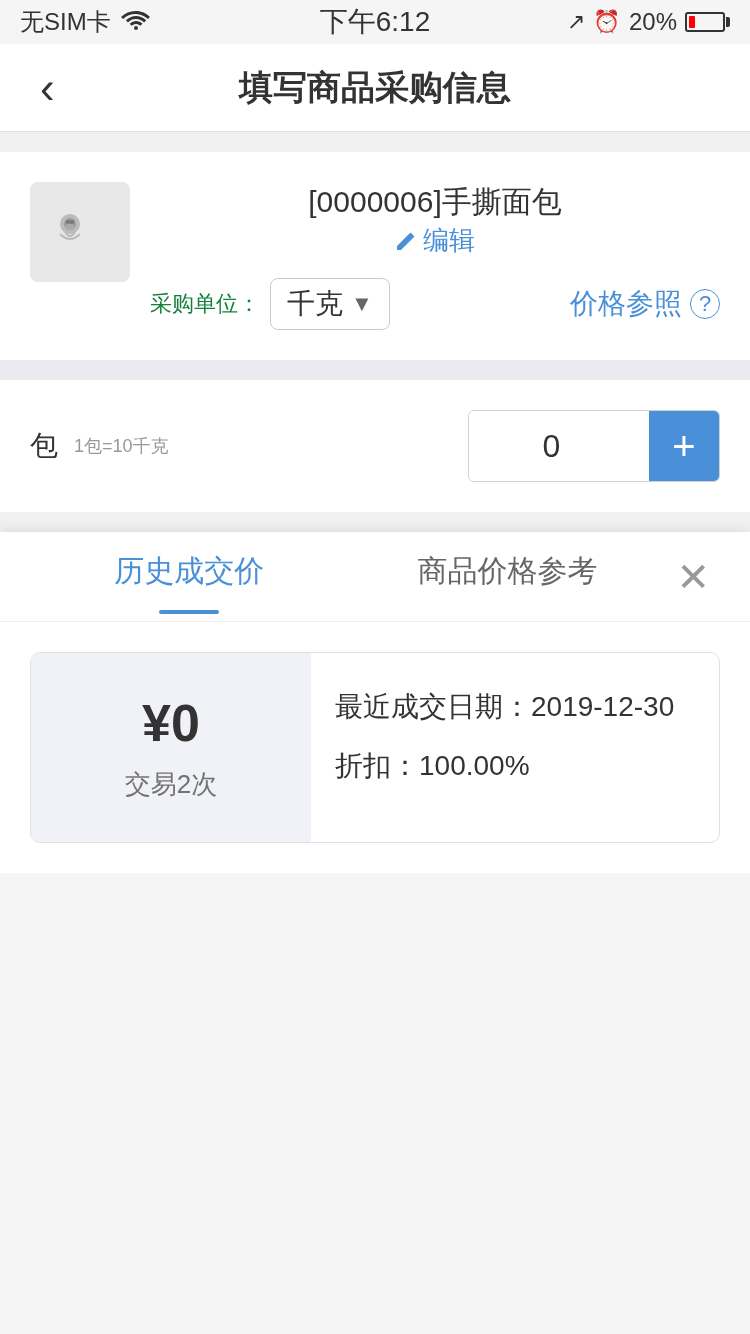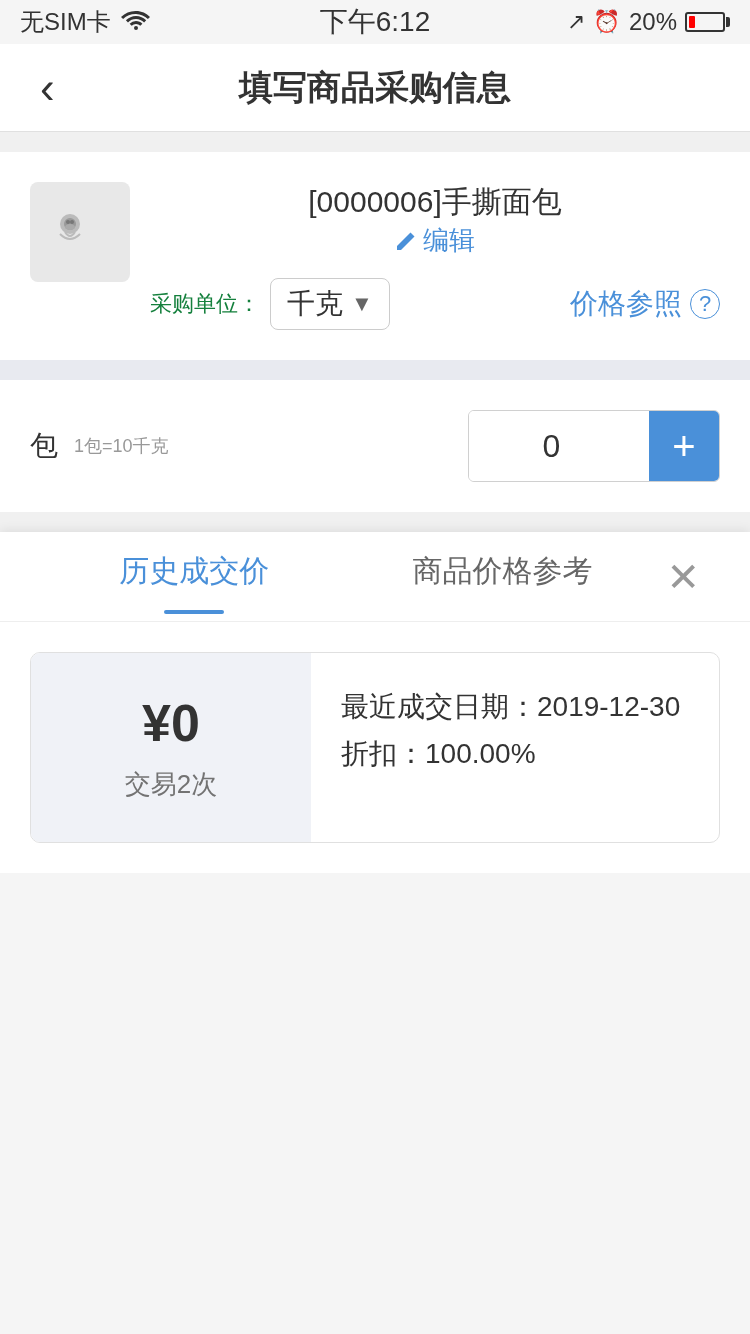"历史成交价" .tabs { padding: 0 40px -> 0 30px }
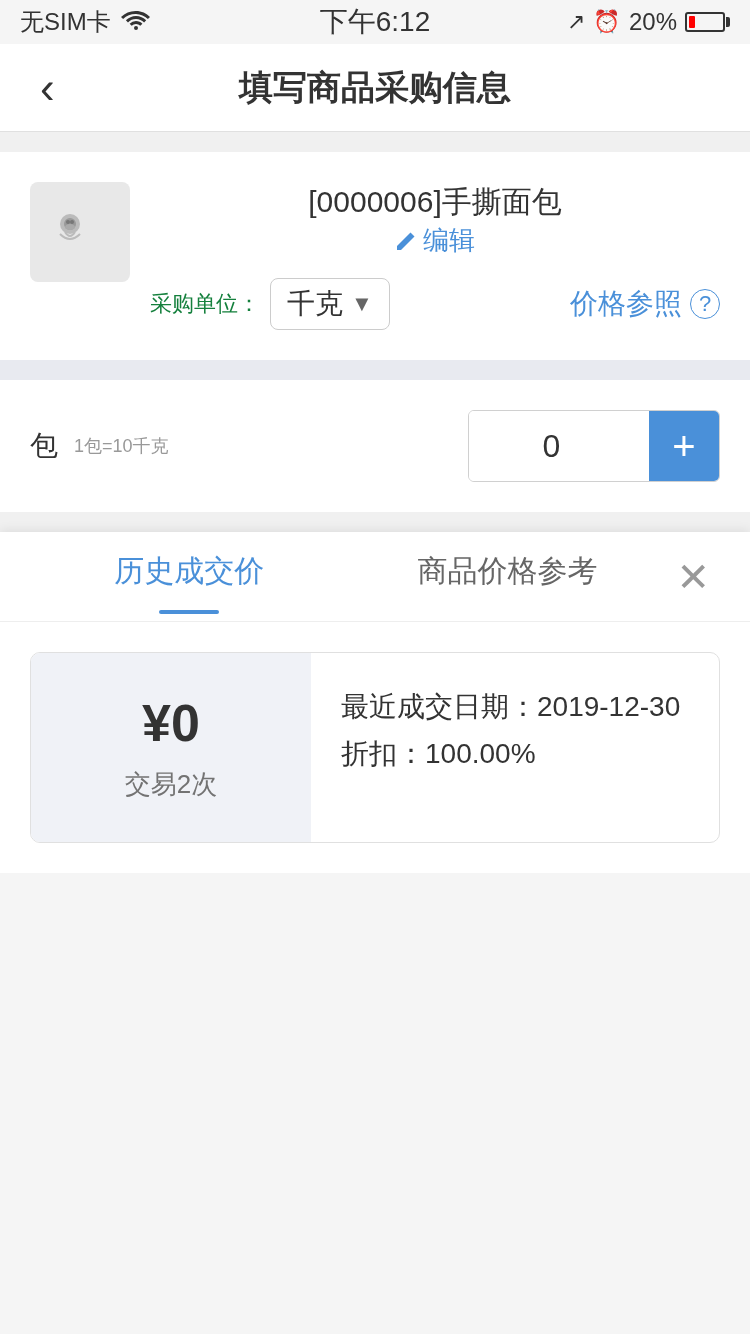"最近成交日期：2019-12-30" .history-right { gap: 8px -> 20px; padding: 34px 30px -> 34px 24px }
